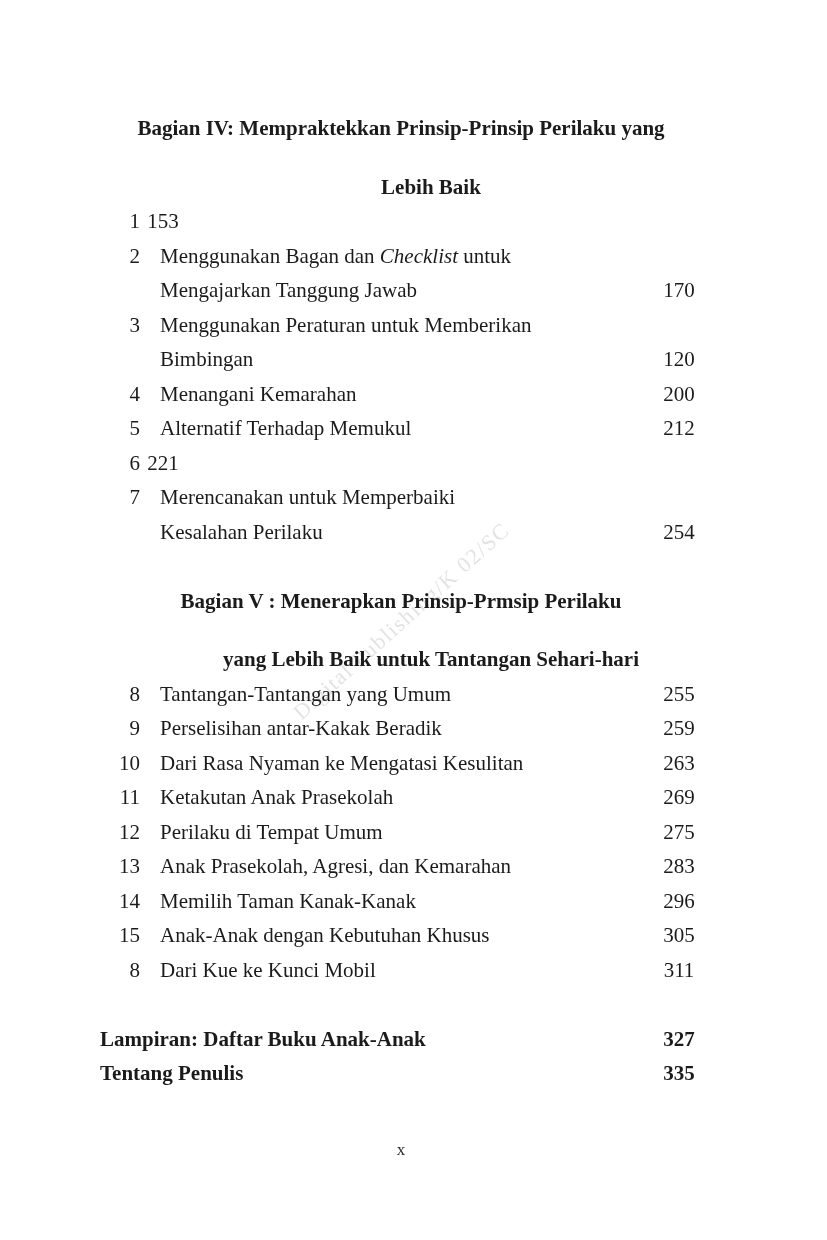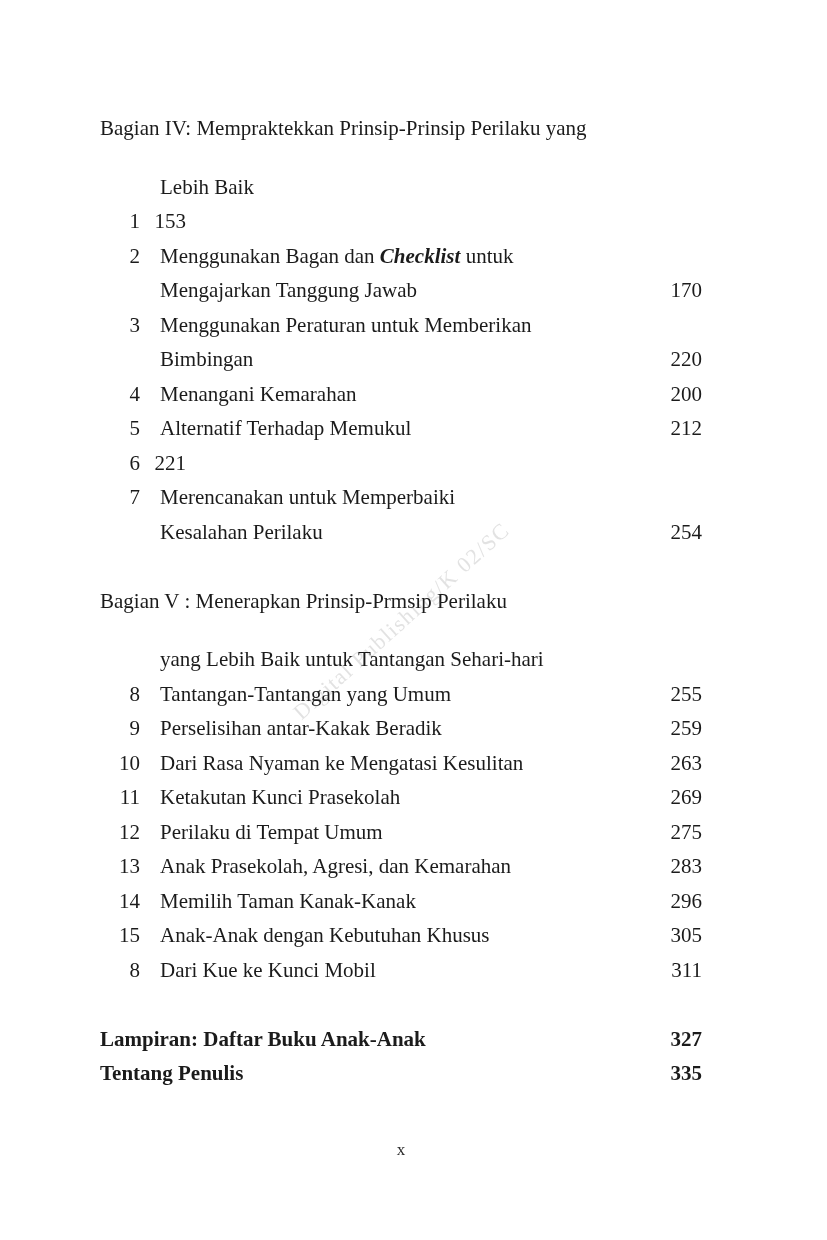"Bagian IV: Mempraktekkan Prinsip-Prinsip" .heading-line { font-weight: normal -> bold; text-align: none -> center }
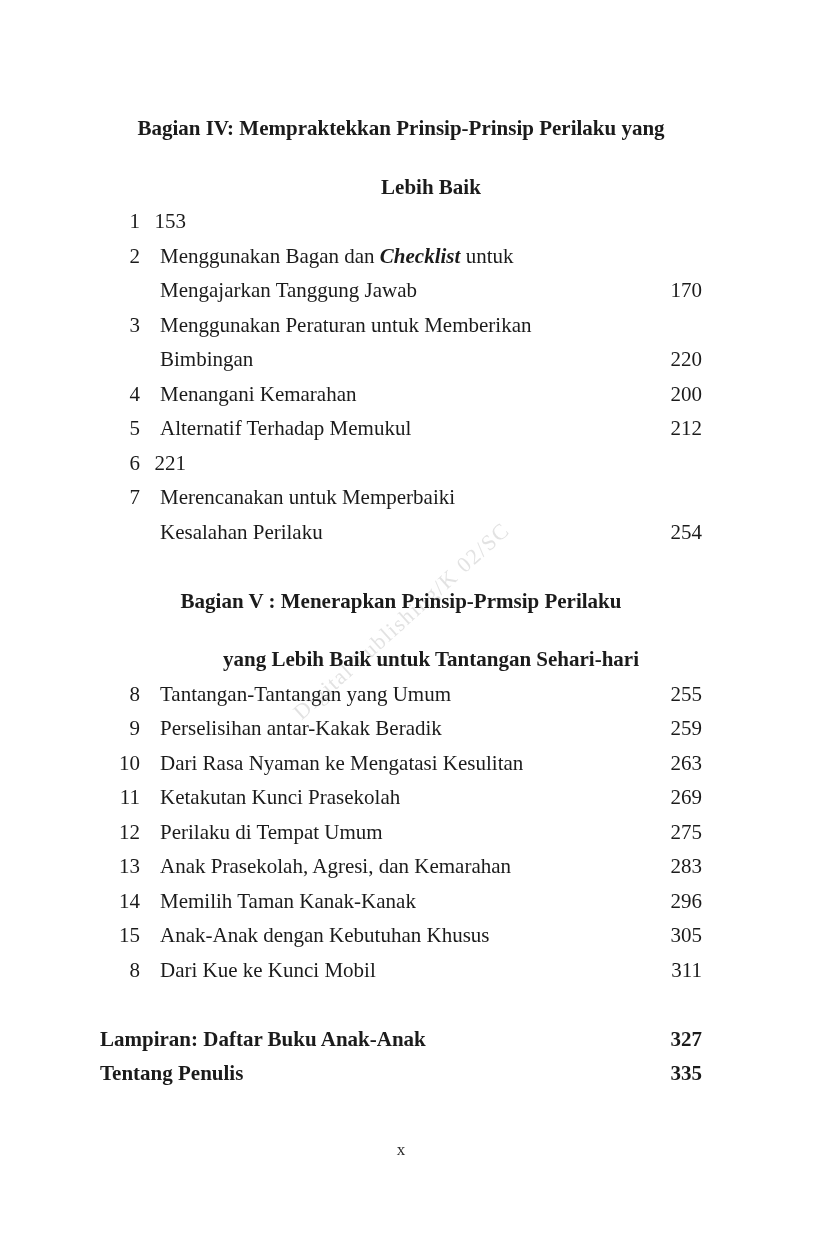"153" .pg { text-align: right -> center }
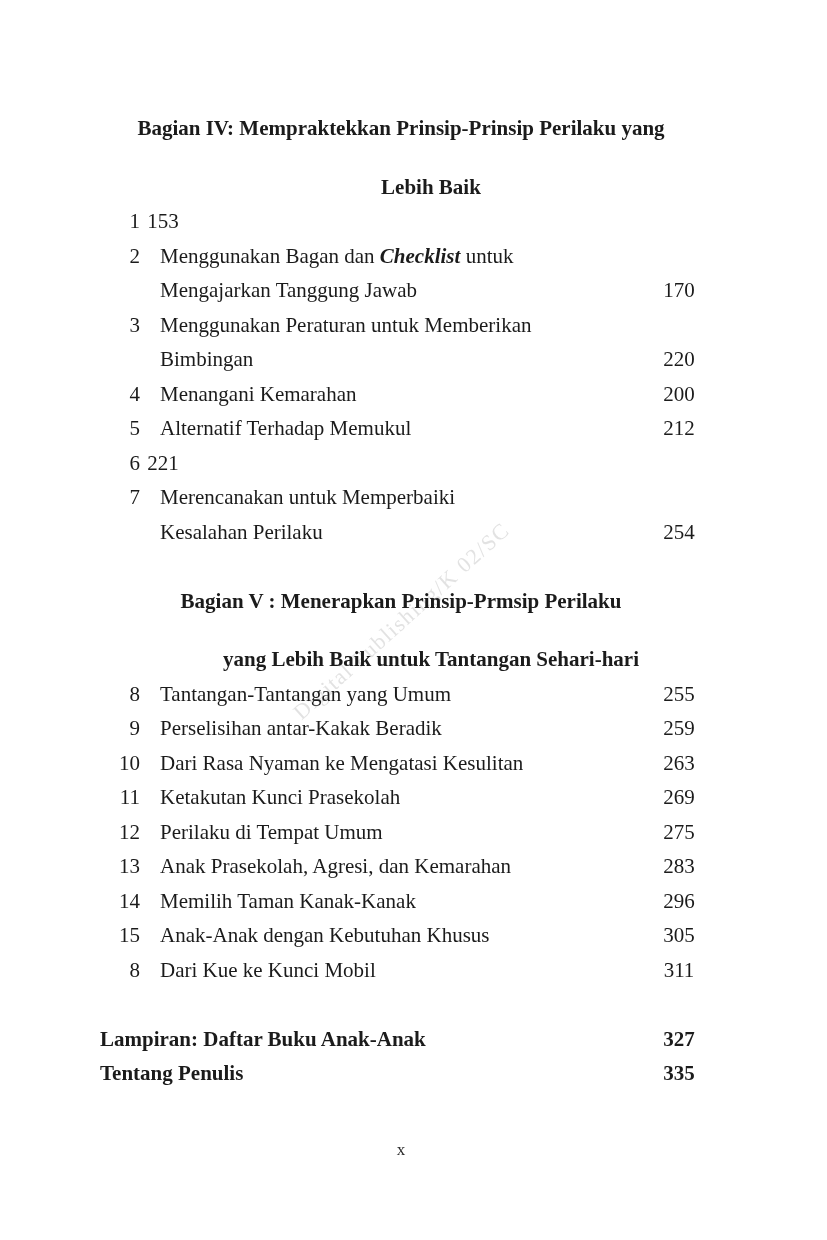"Checklist" .bi { font-weight: bold -> normal }
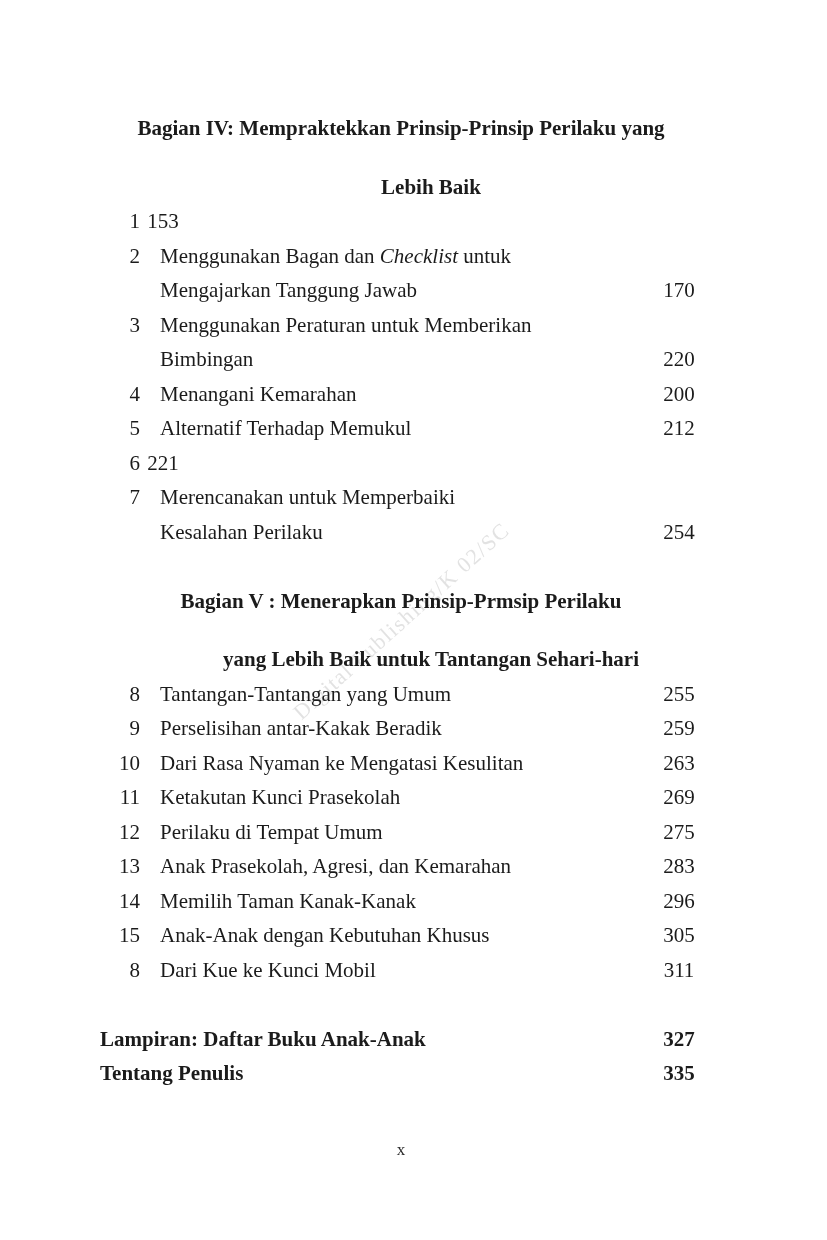"220" span.pg { text: 220 -> 120 }
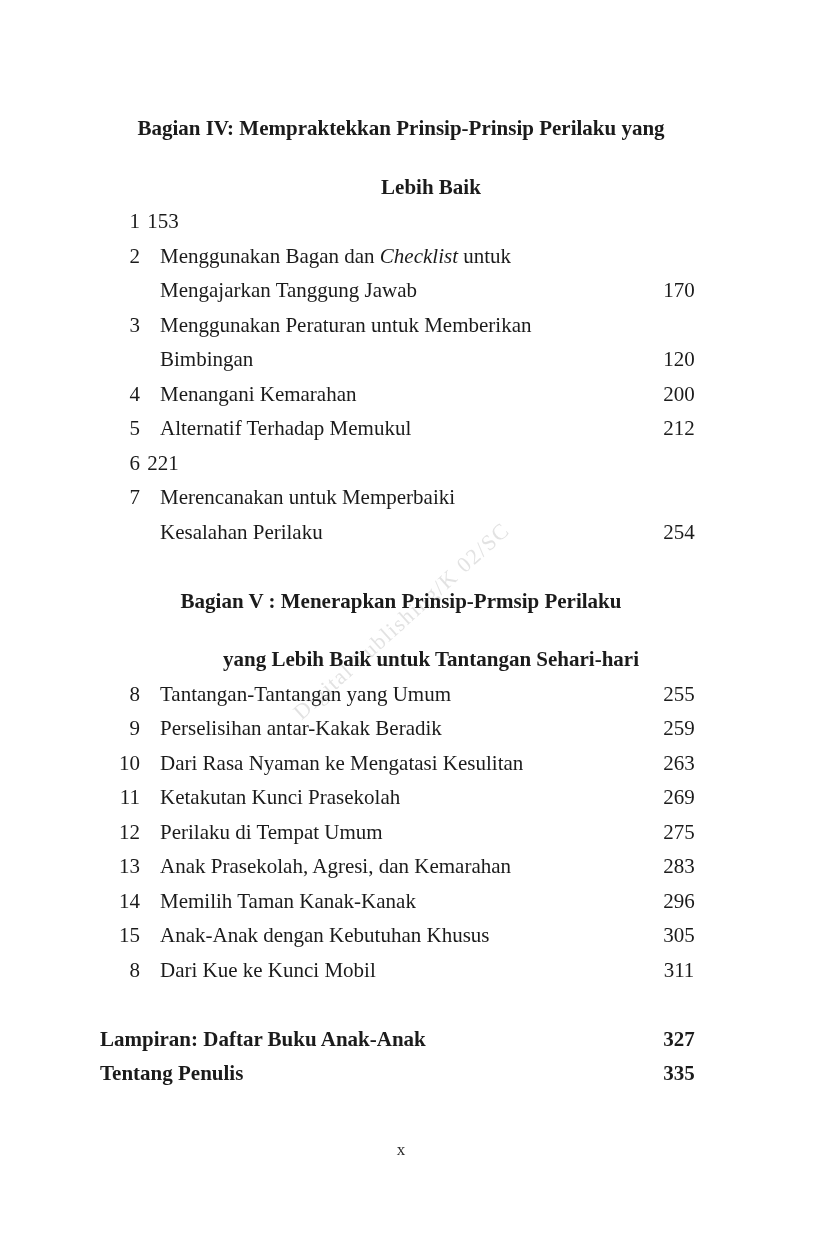"Ketakutan Kunci Prasekolah" span { text: Kunci -> Anak }
